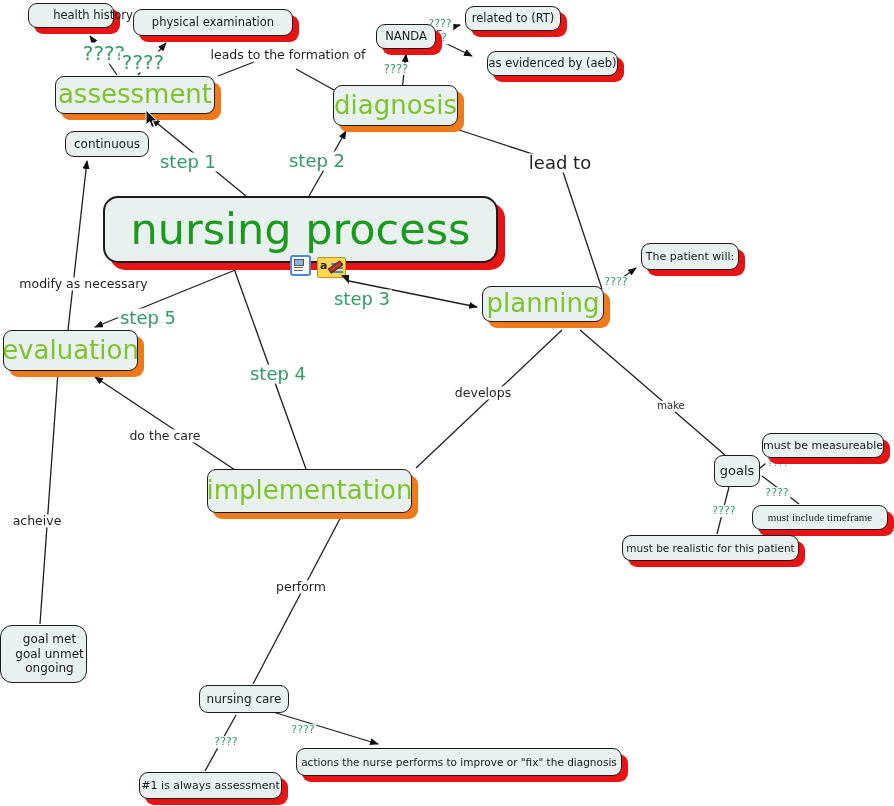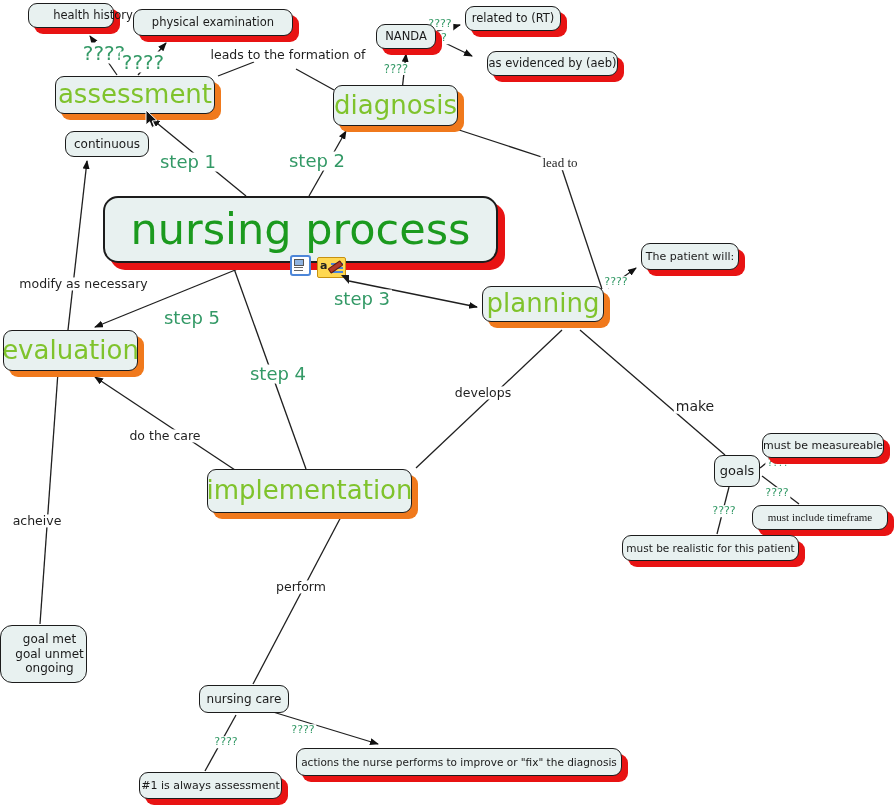"lead to" div.lbl { font-family: Liberation Serif, serif -> none; font-size: 13px -> 18px }
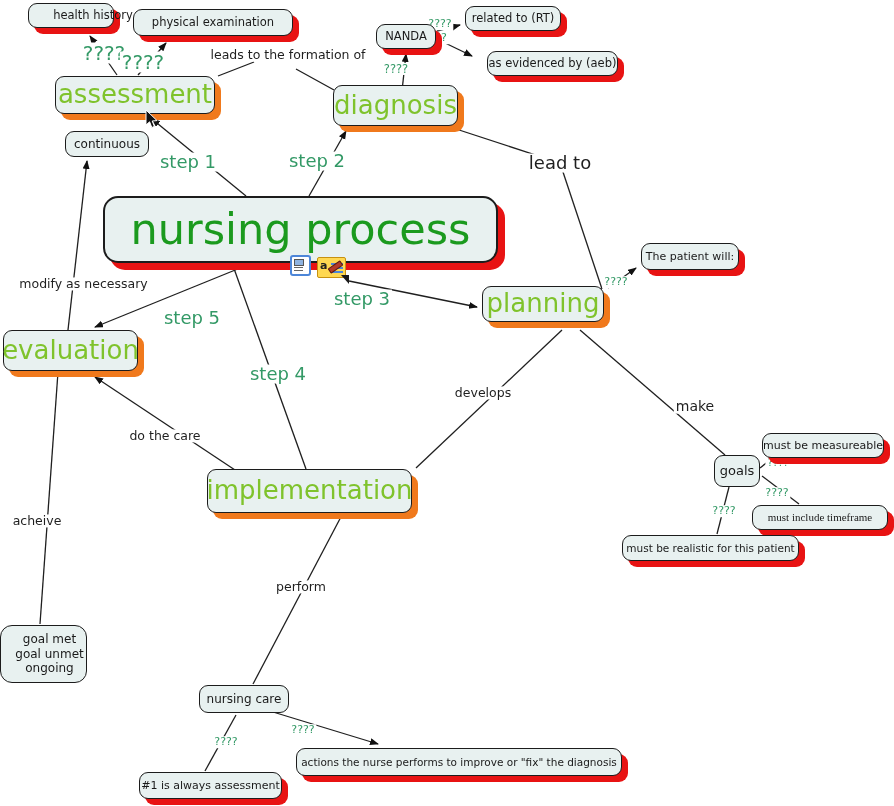"step 5" div.lbl { margin-left: 44px -> none }
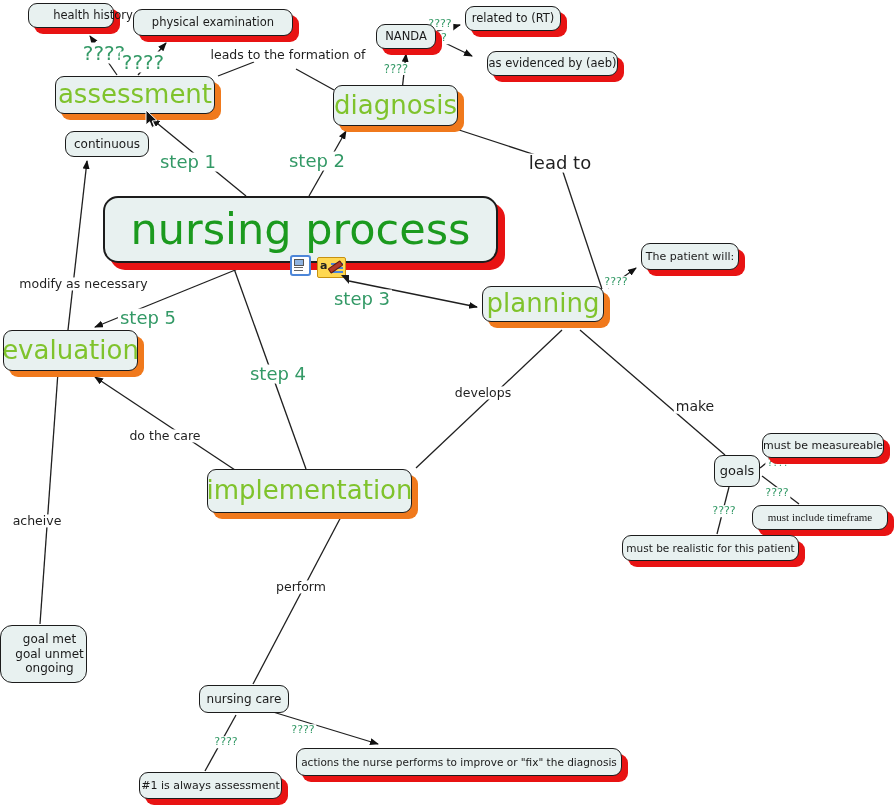"make" div.lbl { font-size: 14px -> 10px; left: 695px -> 671px }
